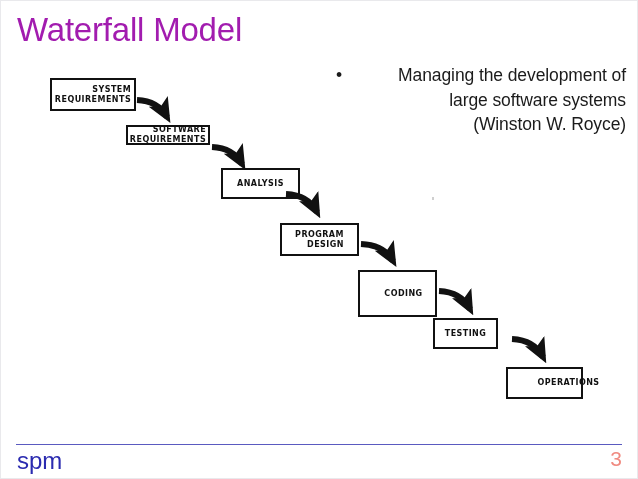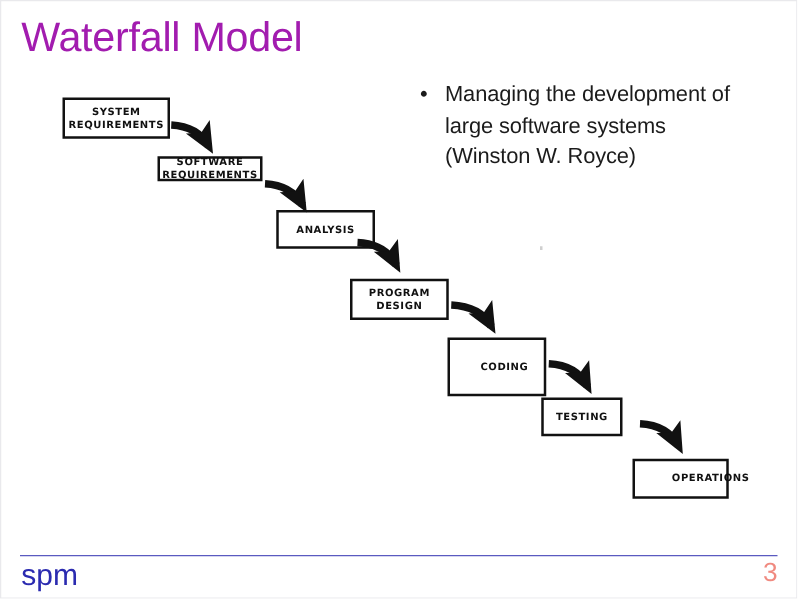"Managing the development of" .bullet-line { text-align: none -> right }
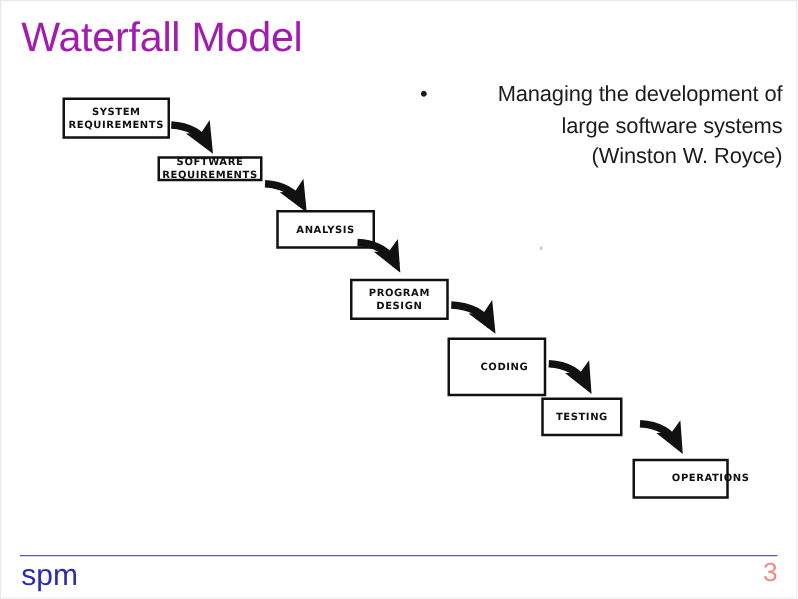"SYSTEM" .wf-box { text-align: center -> right }
